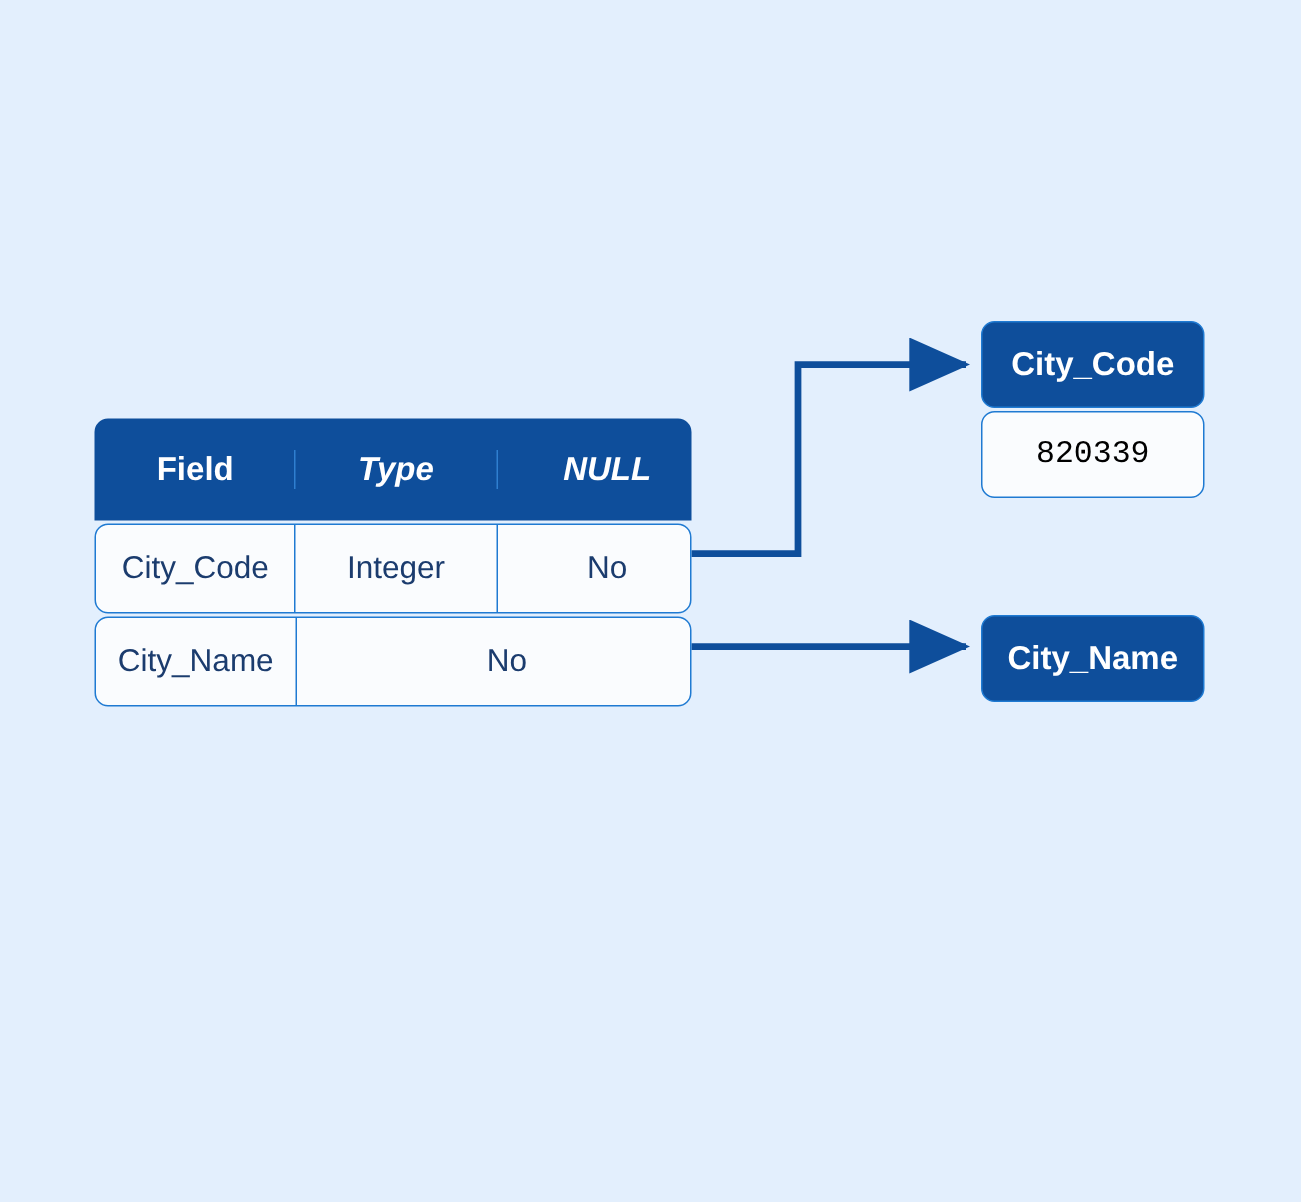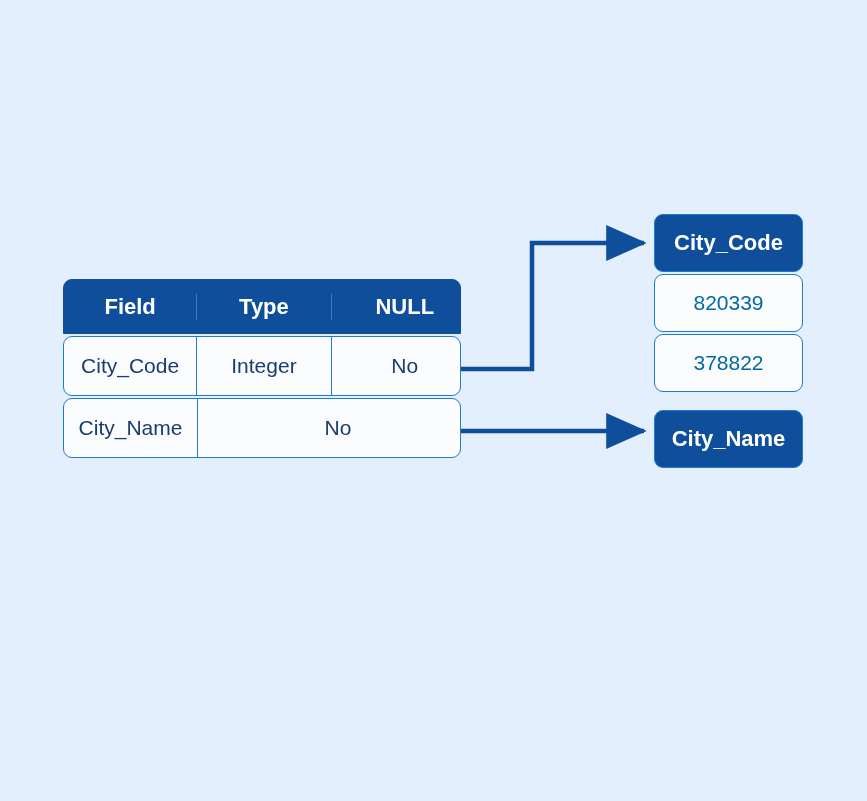"Field" .trow.head { height: 55px -> 68px }
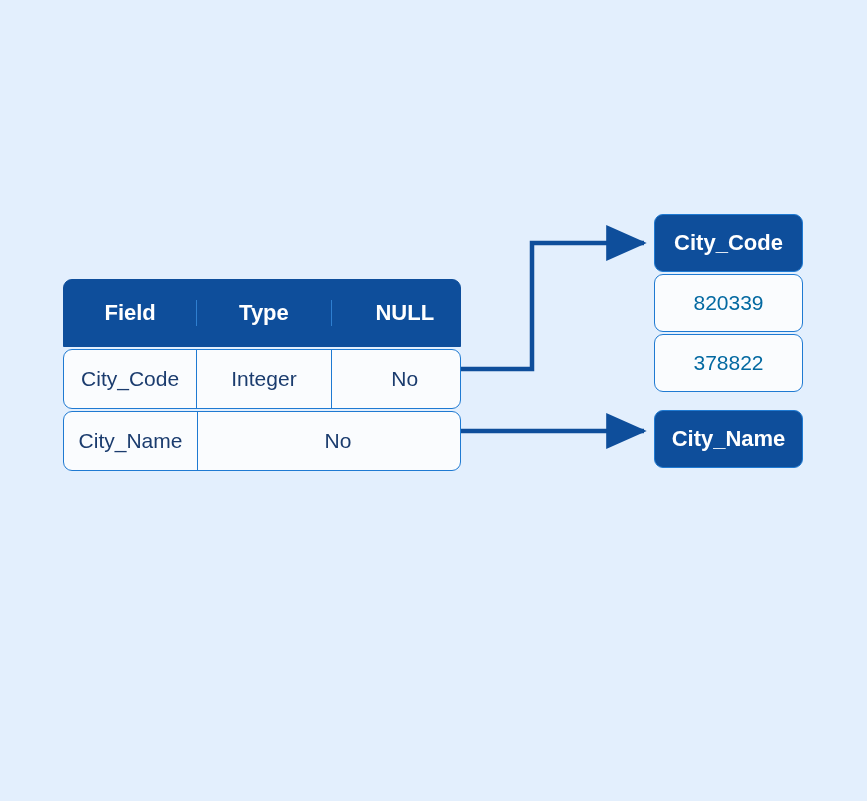"Type" .trow.head .tcell.c2, .trow.head .tcell.c3 { font-style: none -> italic }
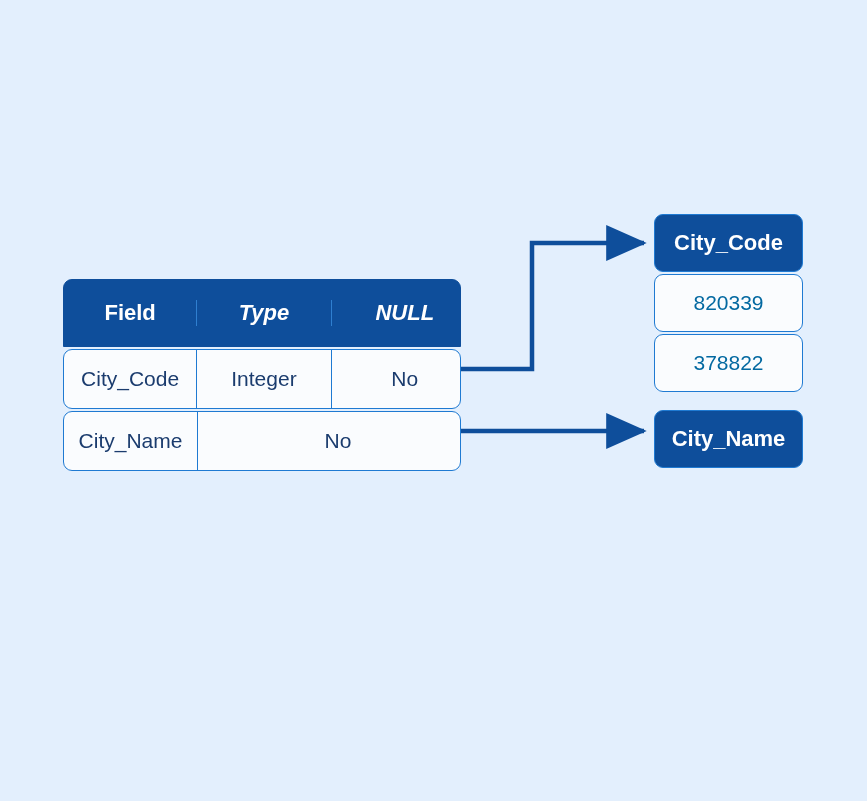"820339" .rb-cell { color: #0369a1 -> #000000; font-family: none -> Liberation Mono, monospace }
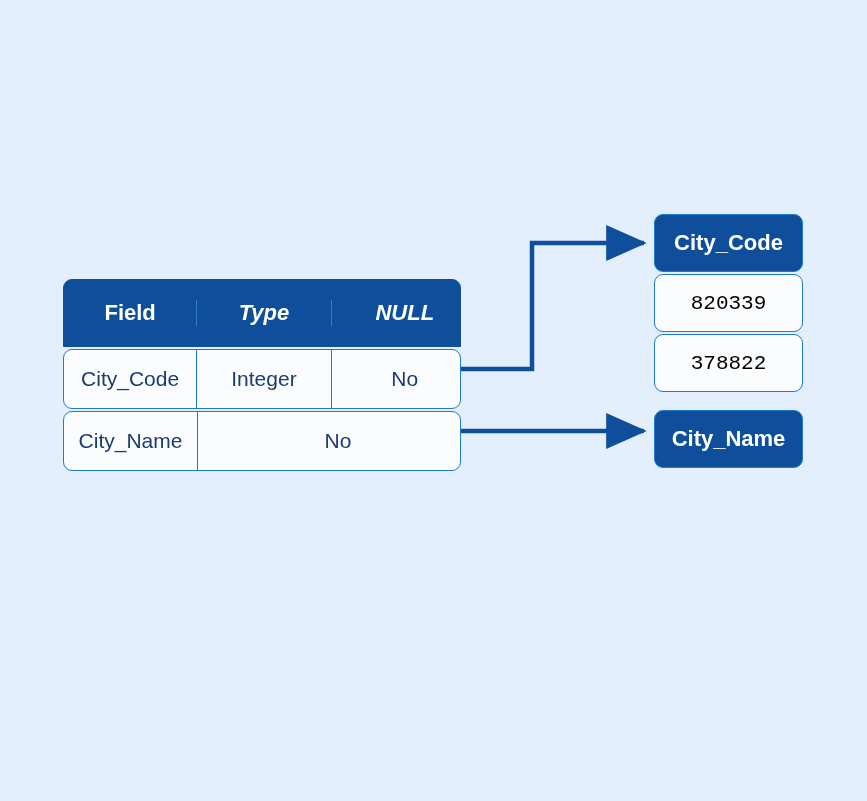"378822" div.rb-cell { html: <div>378822</div> -> none }
